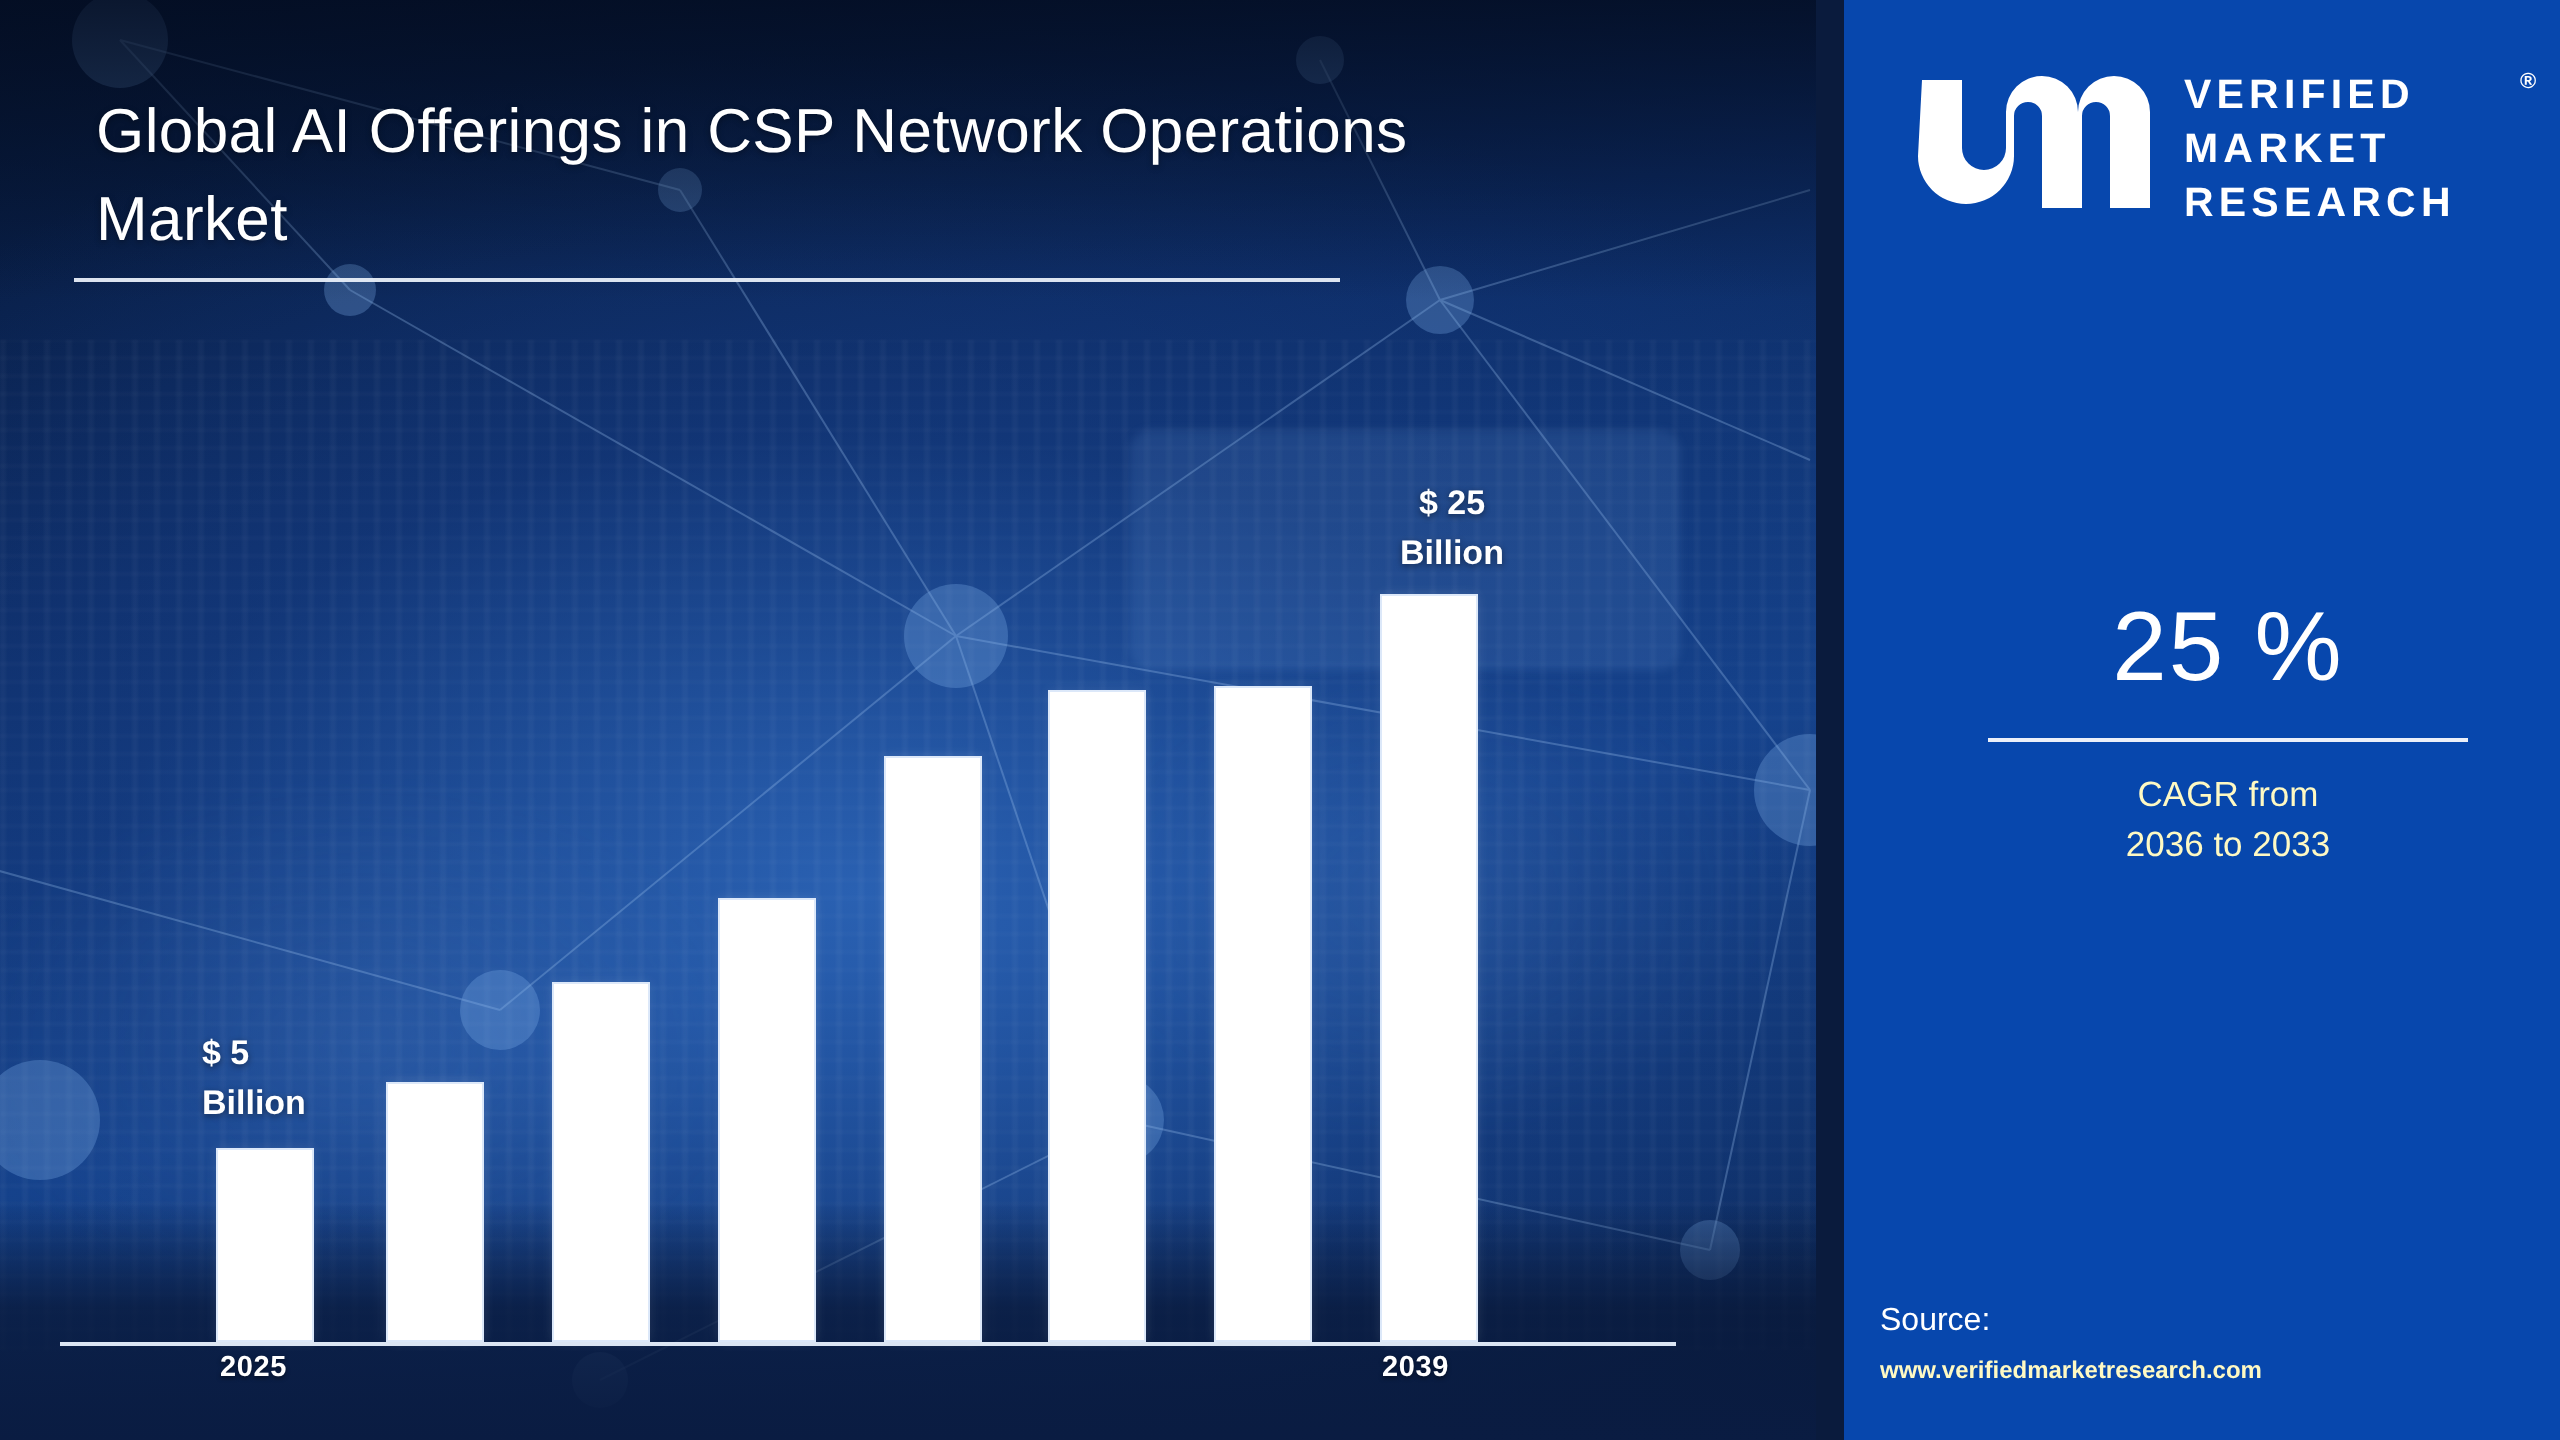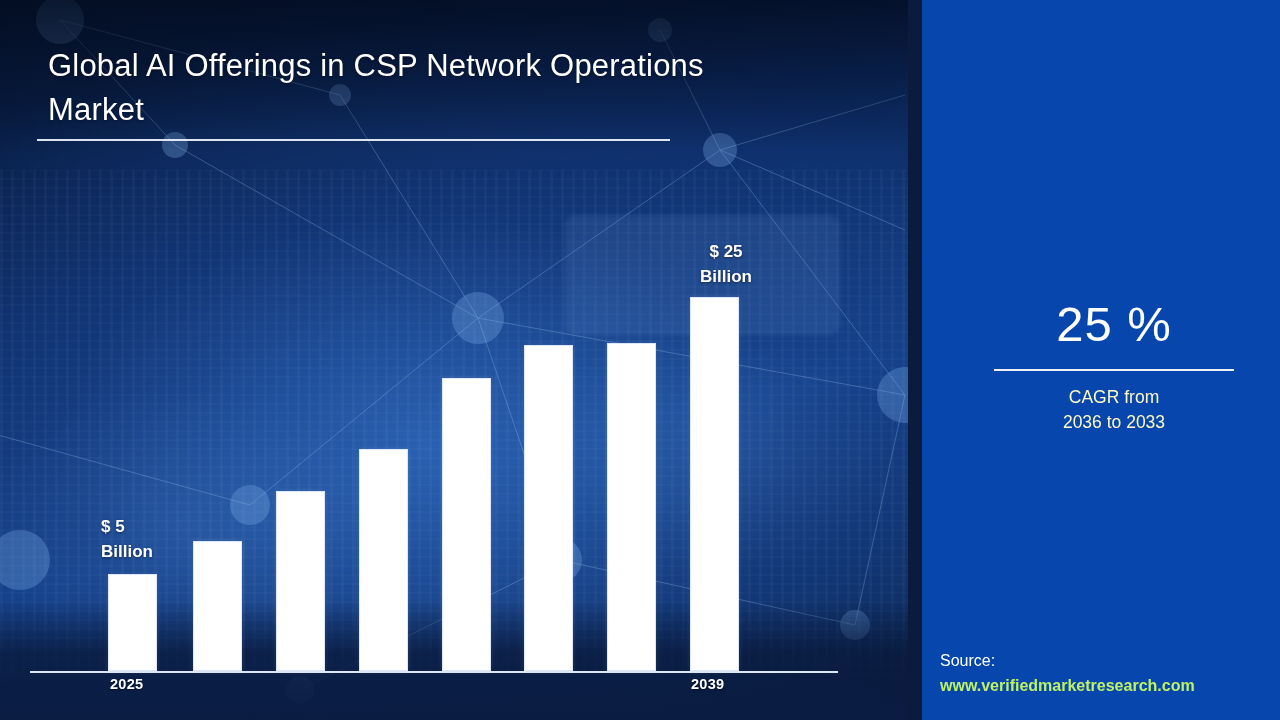"VERIFIED" div.logo-block { html: none -> <div> <svg> <path></path> </svg> <div> <div>VERIFIED</div> <div>MARKET</div> <div>RESEARCH</div> </div> <div>®</div> </div> }
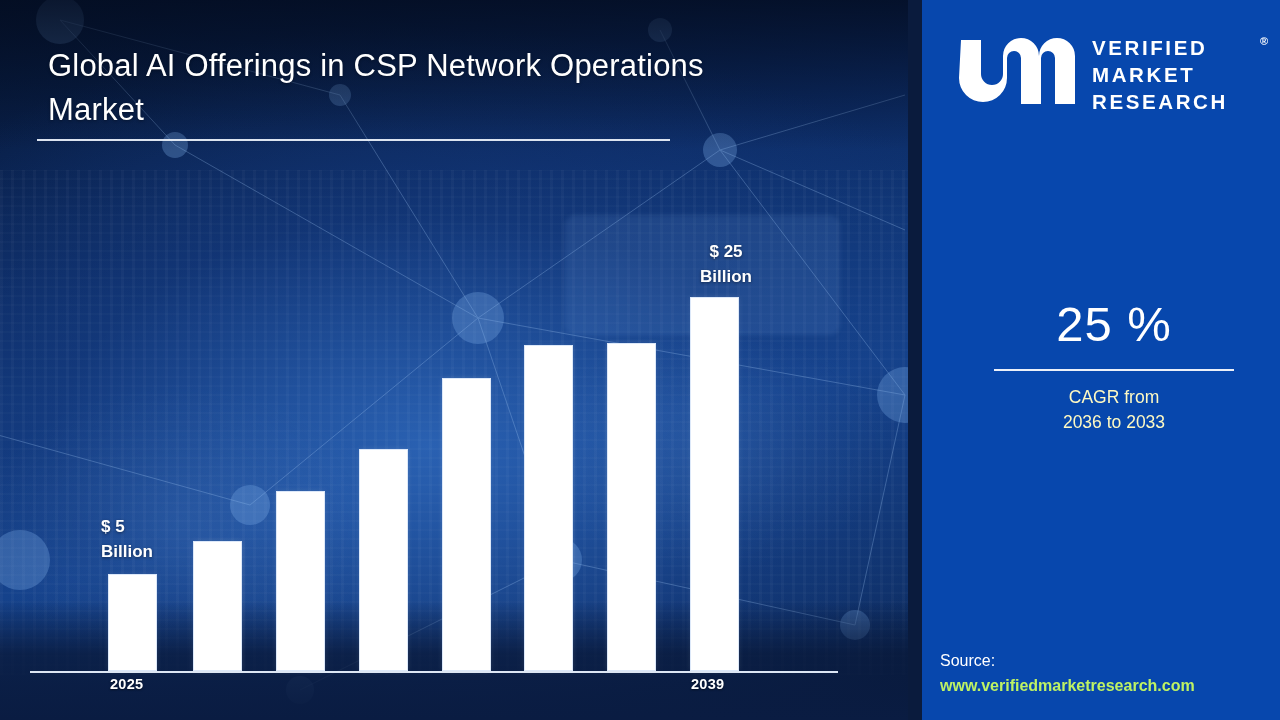"www.verifiedmarketresearch.com" .source-url { color: #bef264 -> #fef9c3; font-size: 16px -> 12px }
